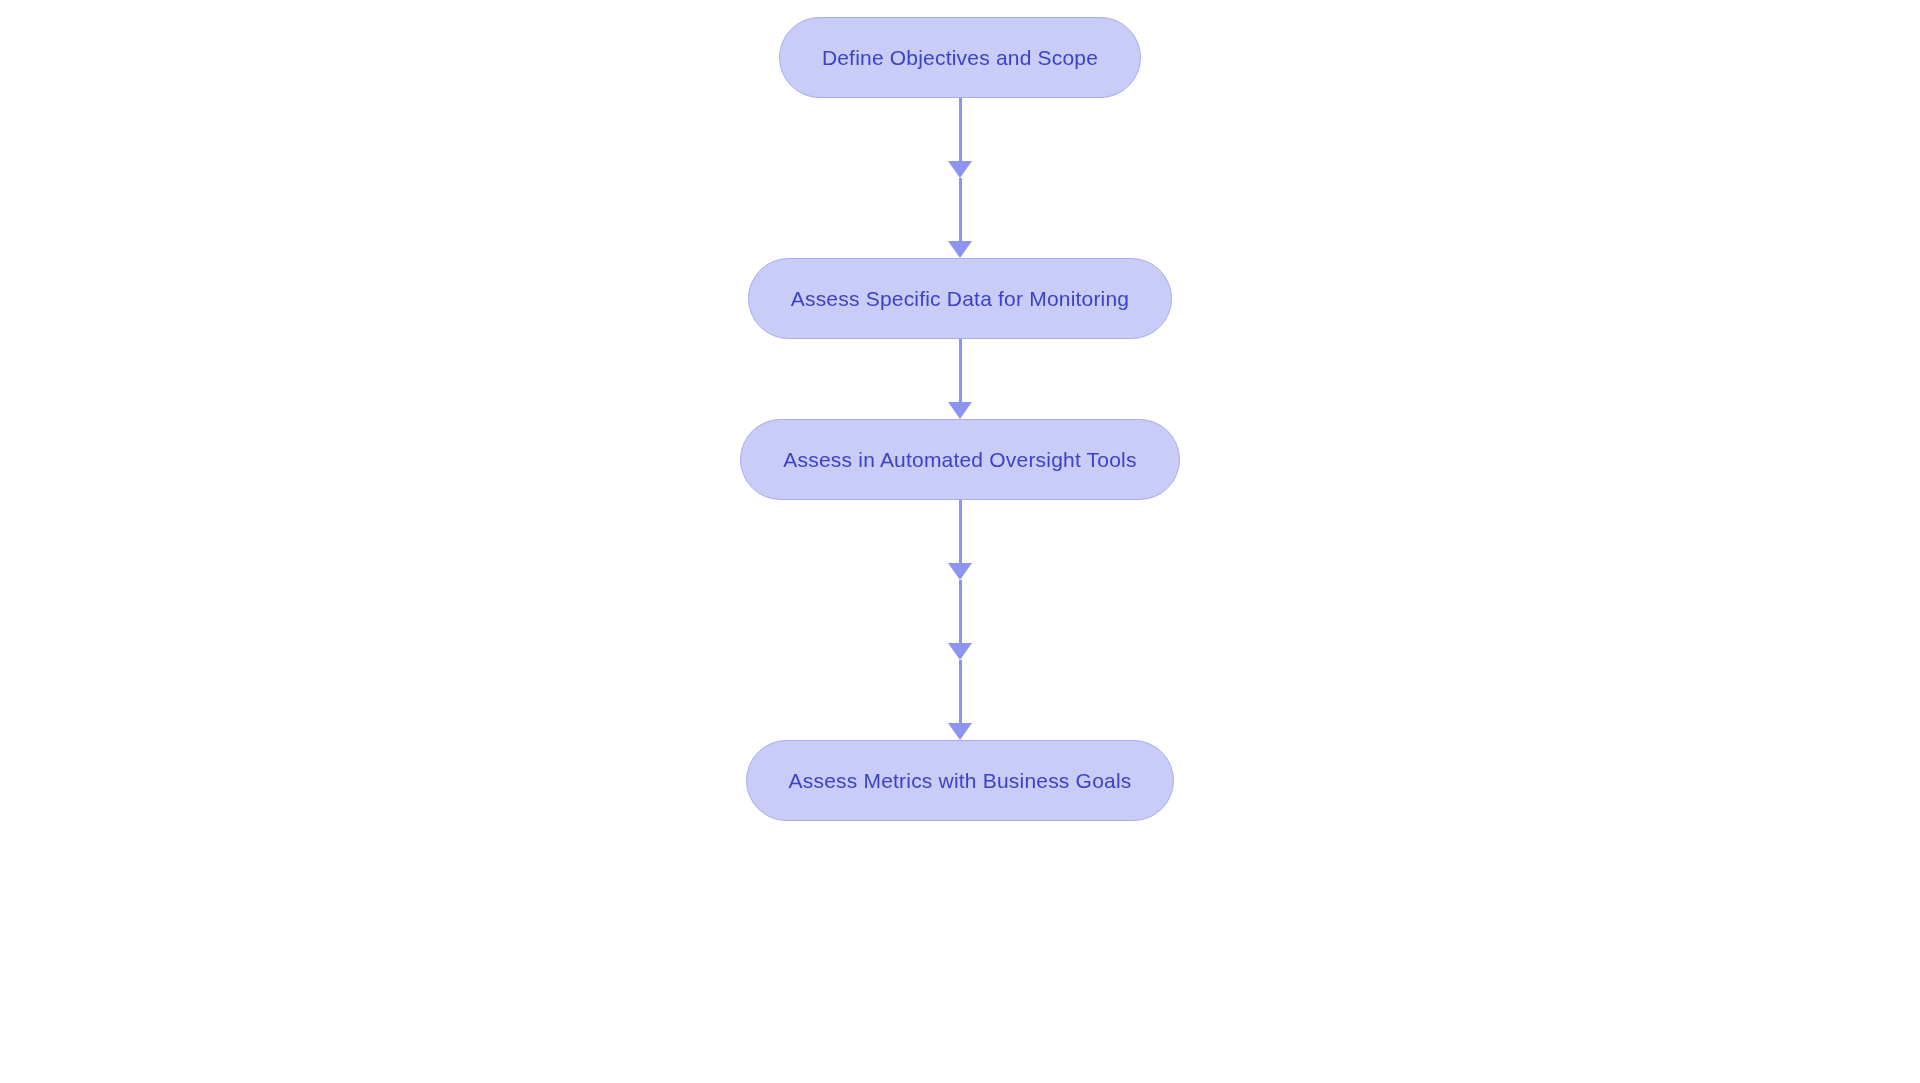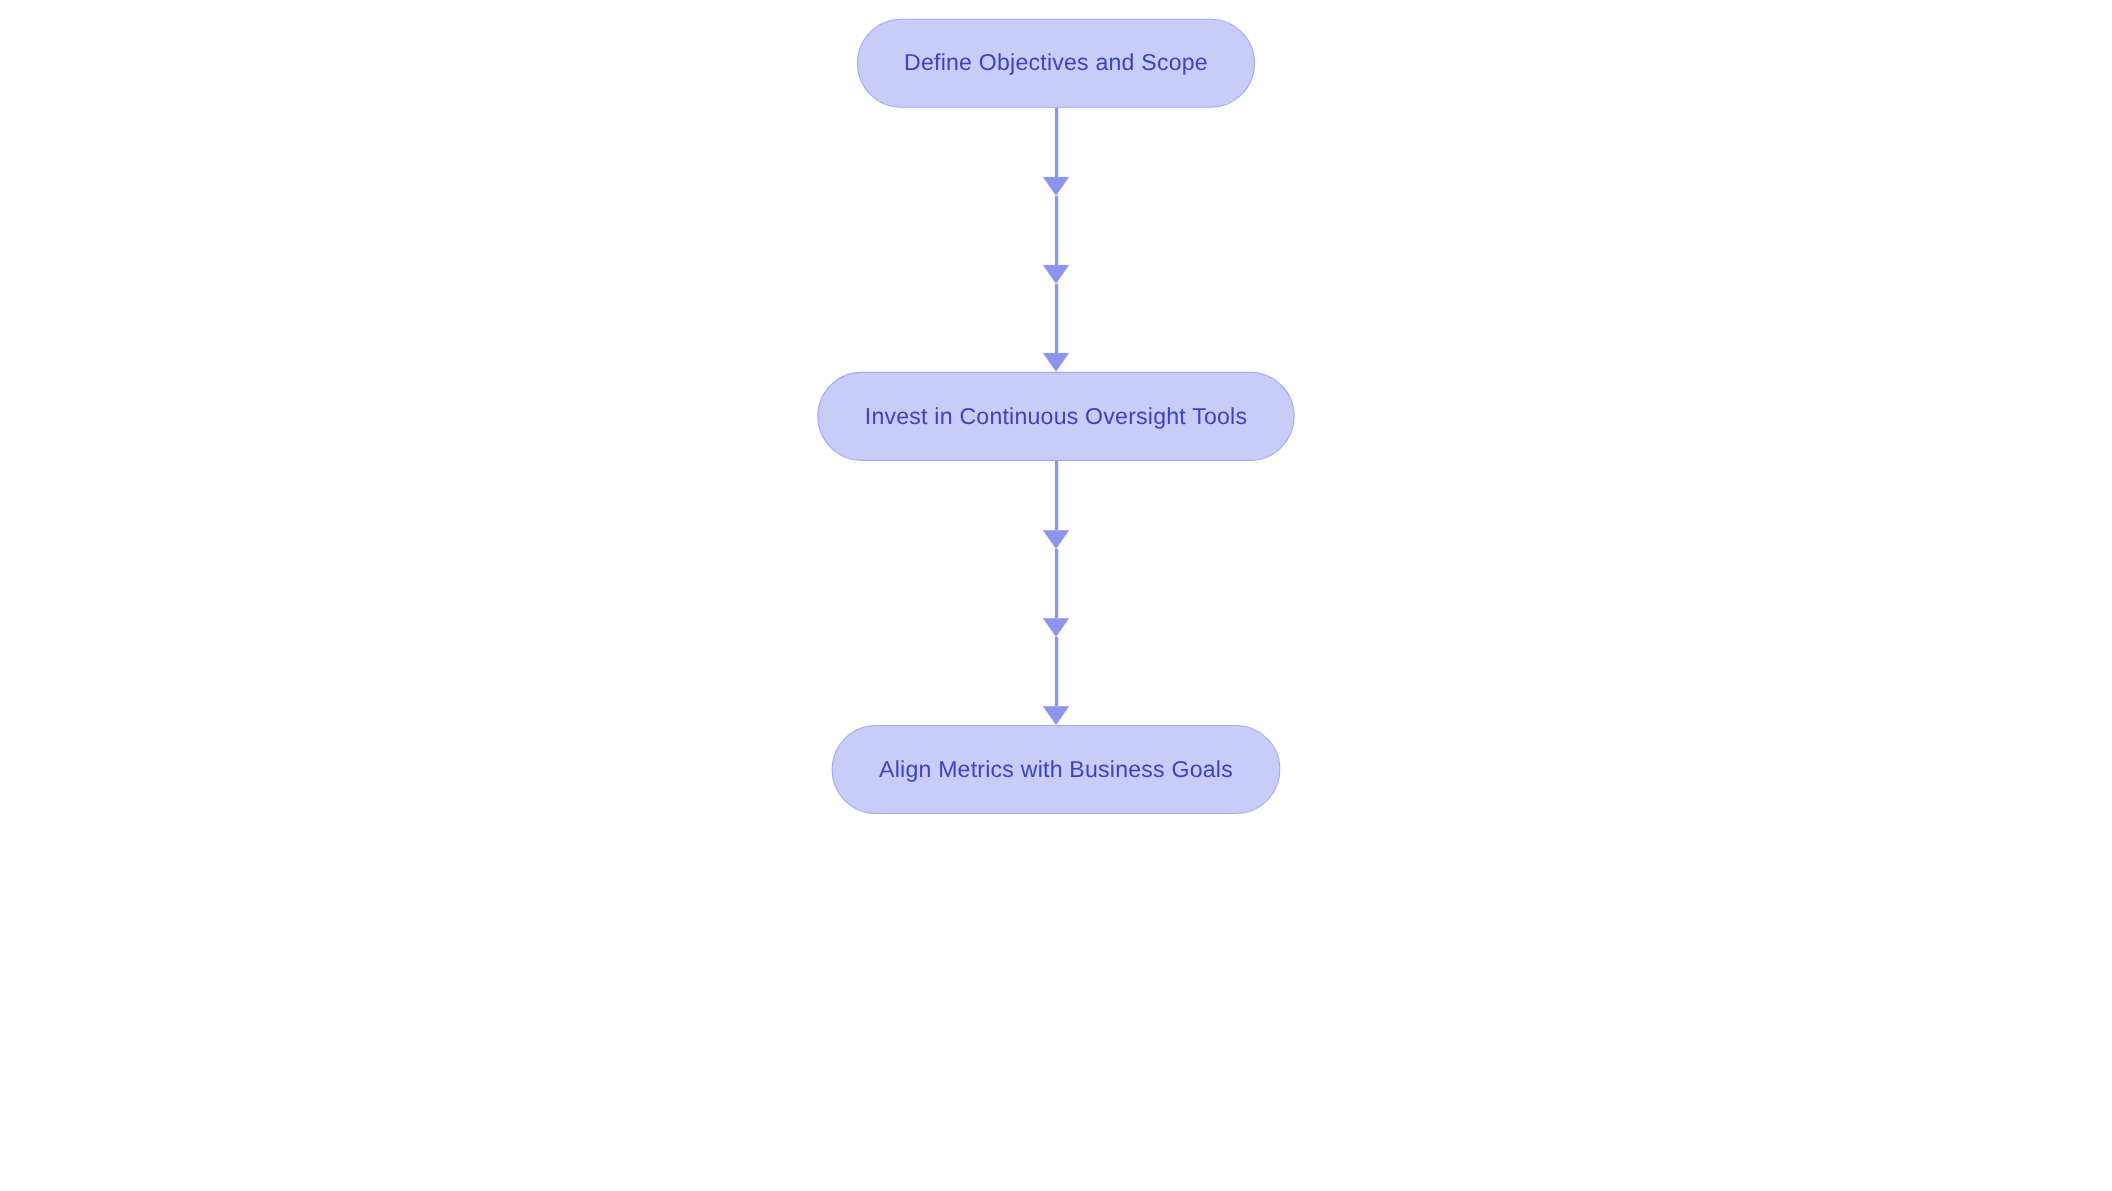"Assess Specific Data for Monitoring" div.flow-node { html: none -> <div> <span>Assess Specific Data for Monitoring</span> </div> }
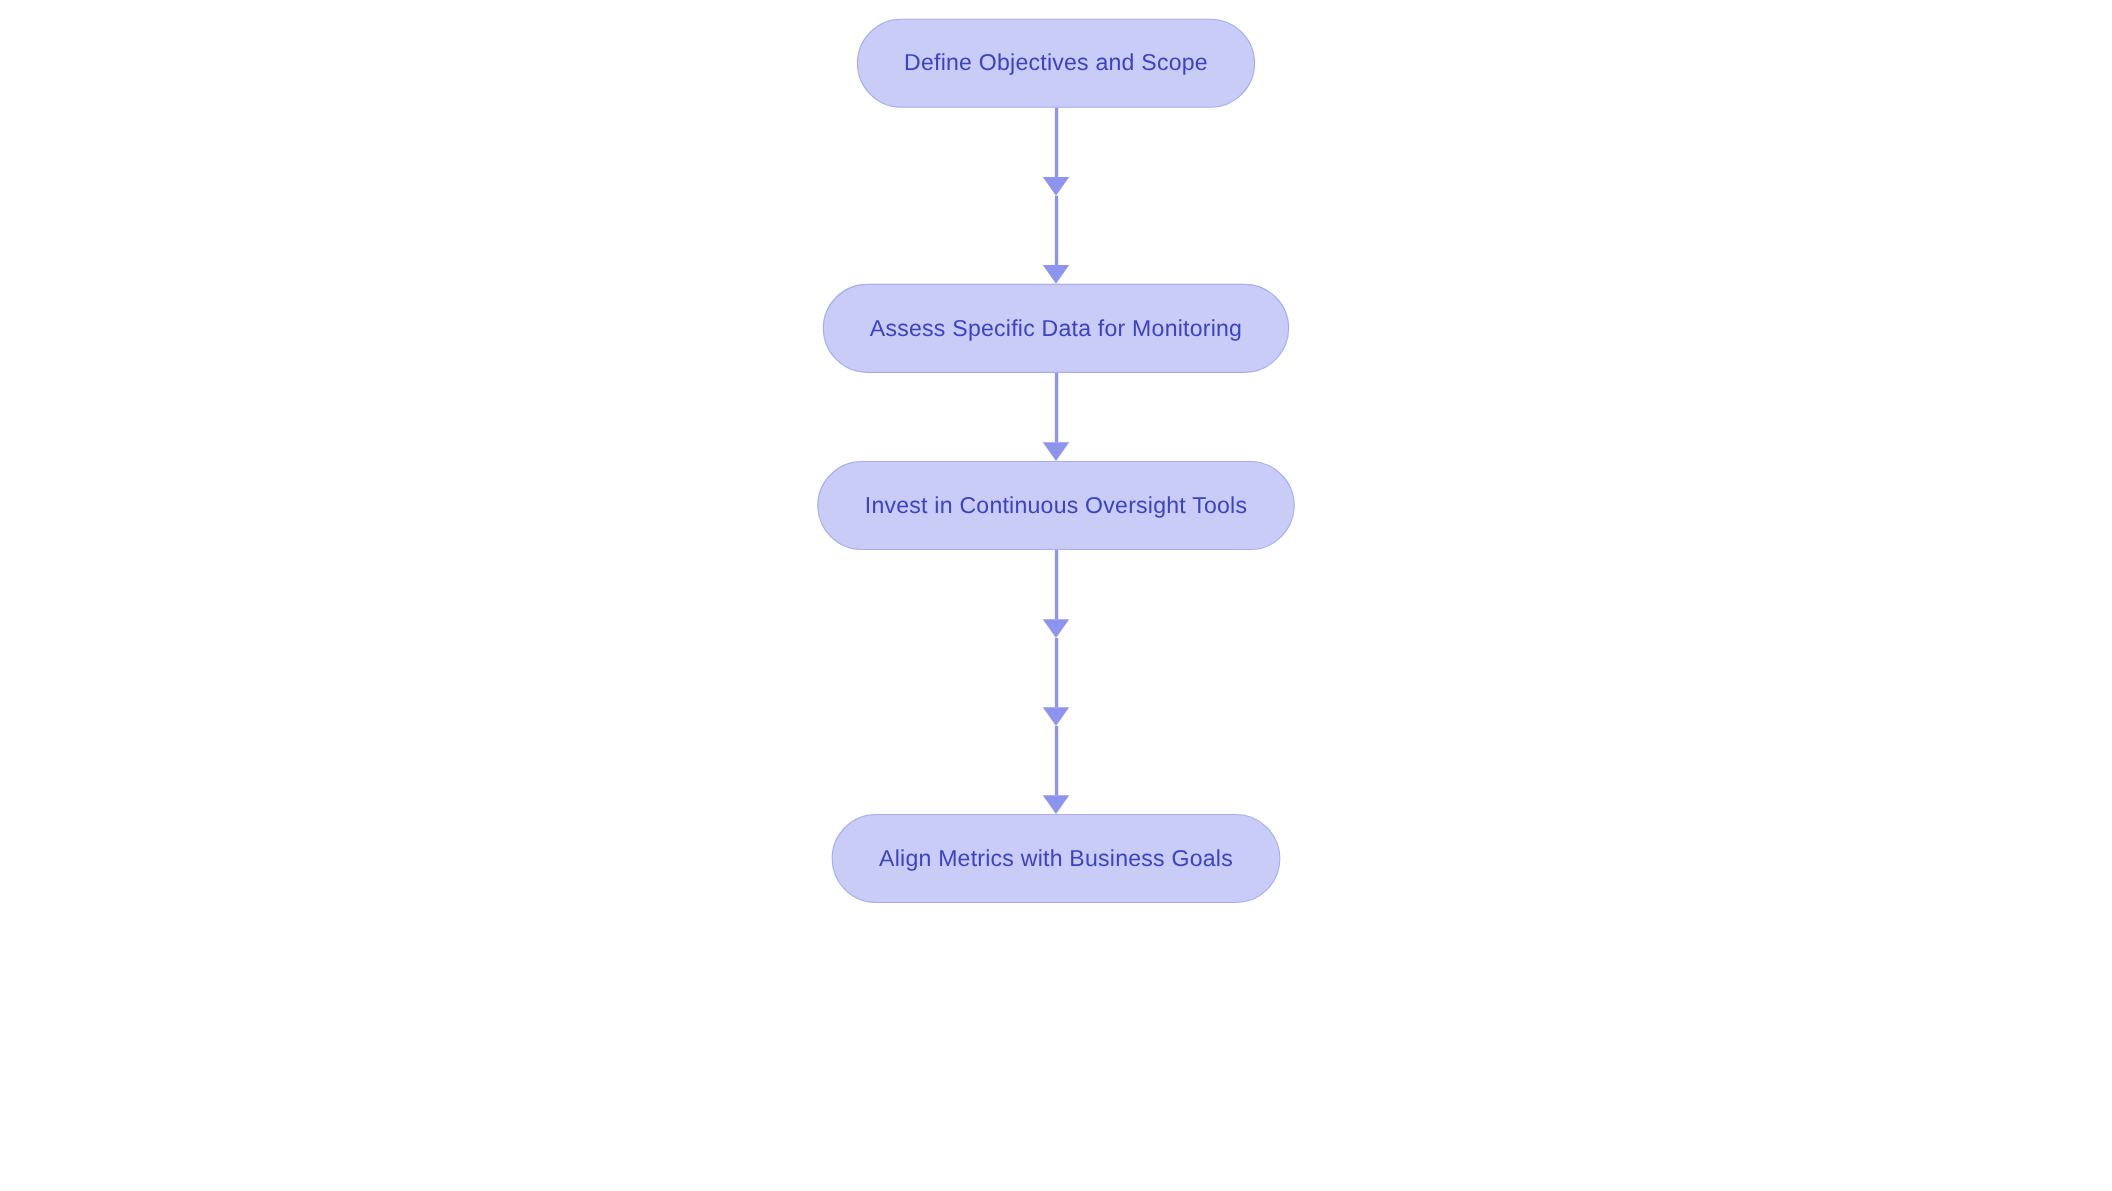"Invest in Continuous Oversight Tools" span.label { text: Invest in Continuous -> Assess in Automated }
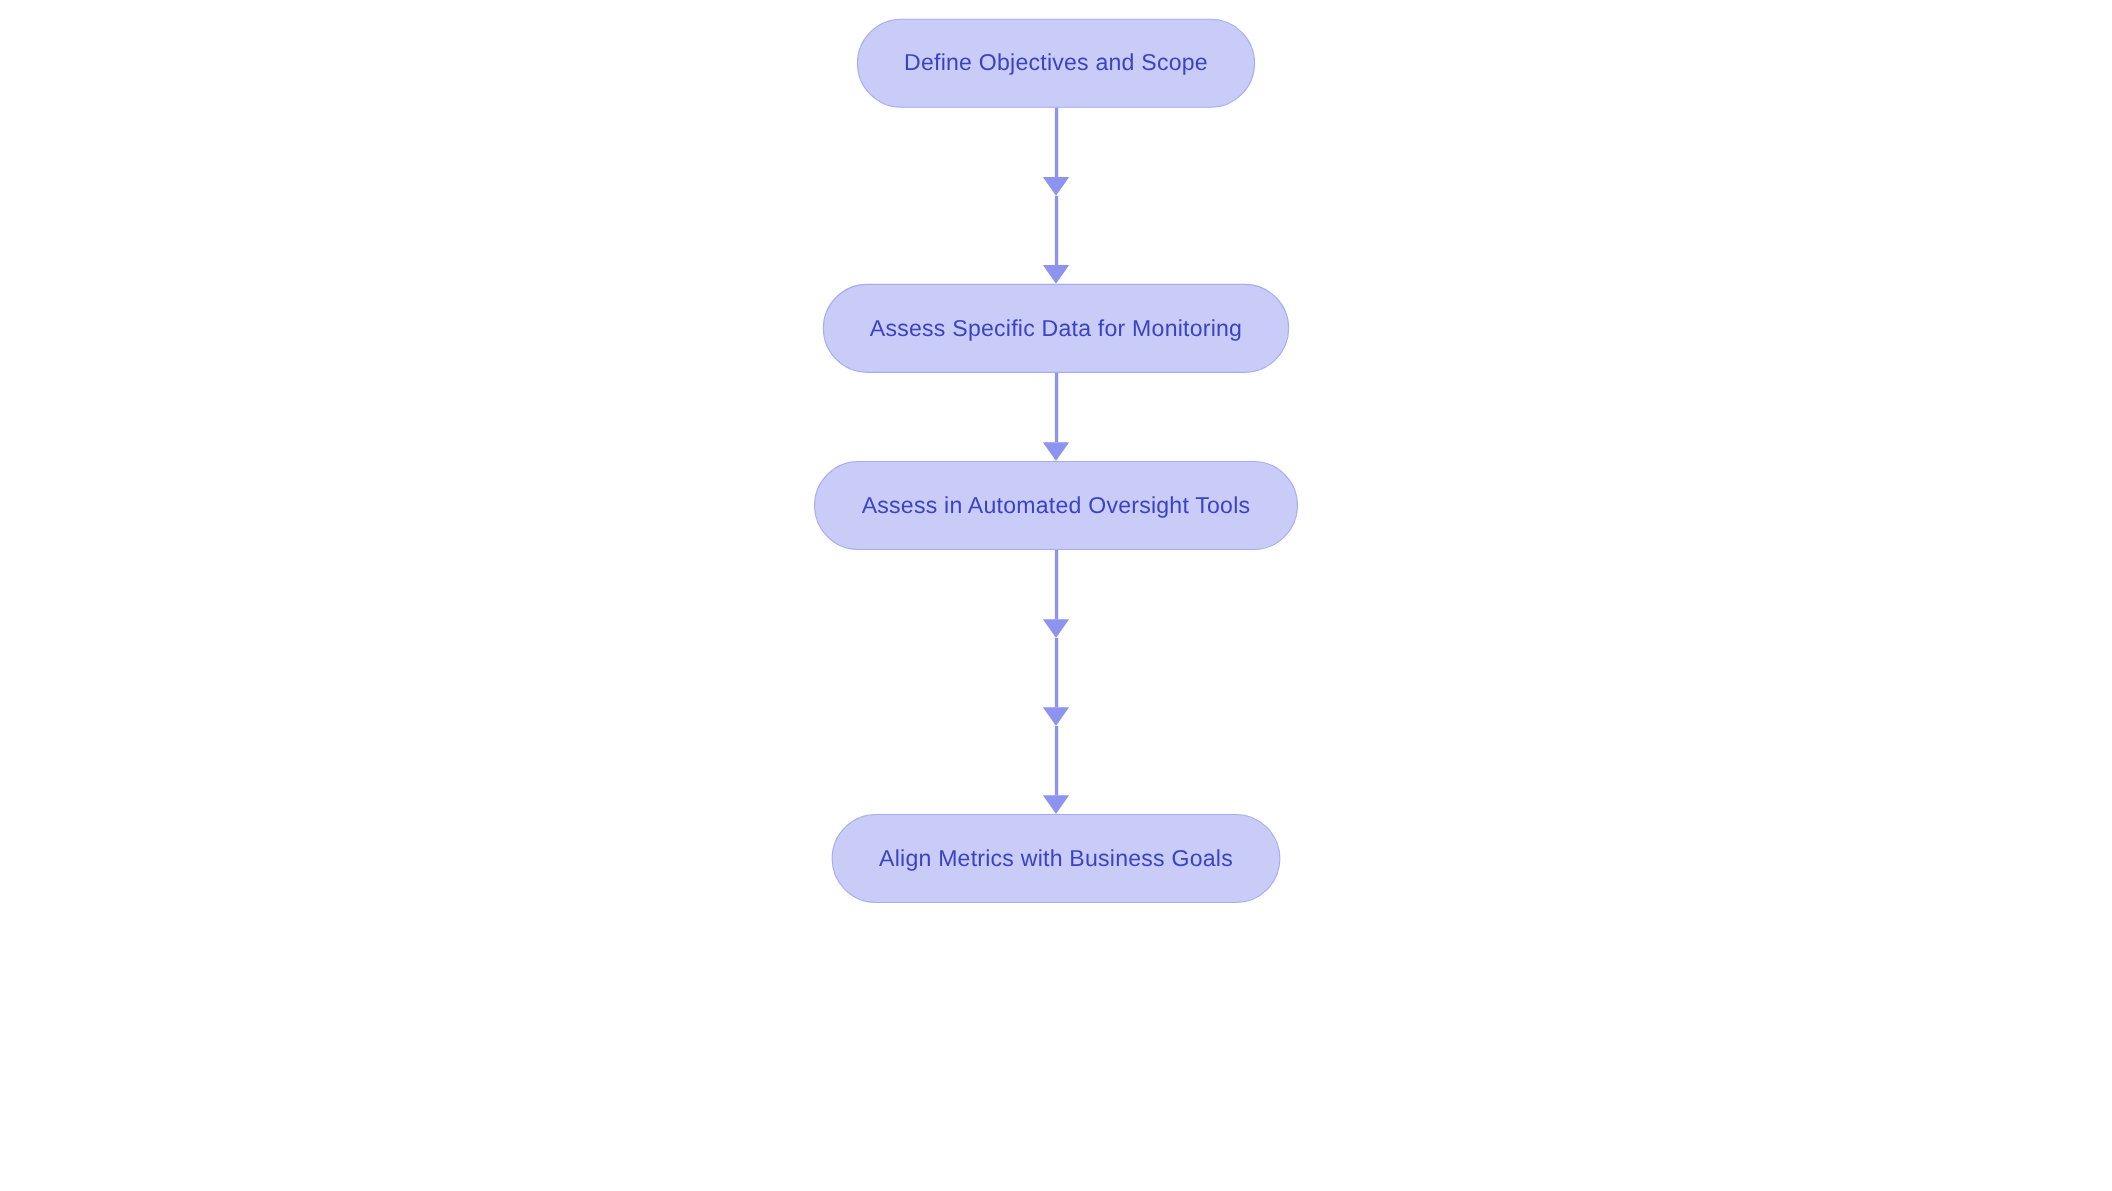"Align Metrics with Business Goals" span.label { text: Align -> Assess }
